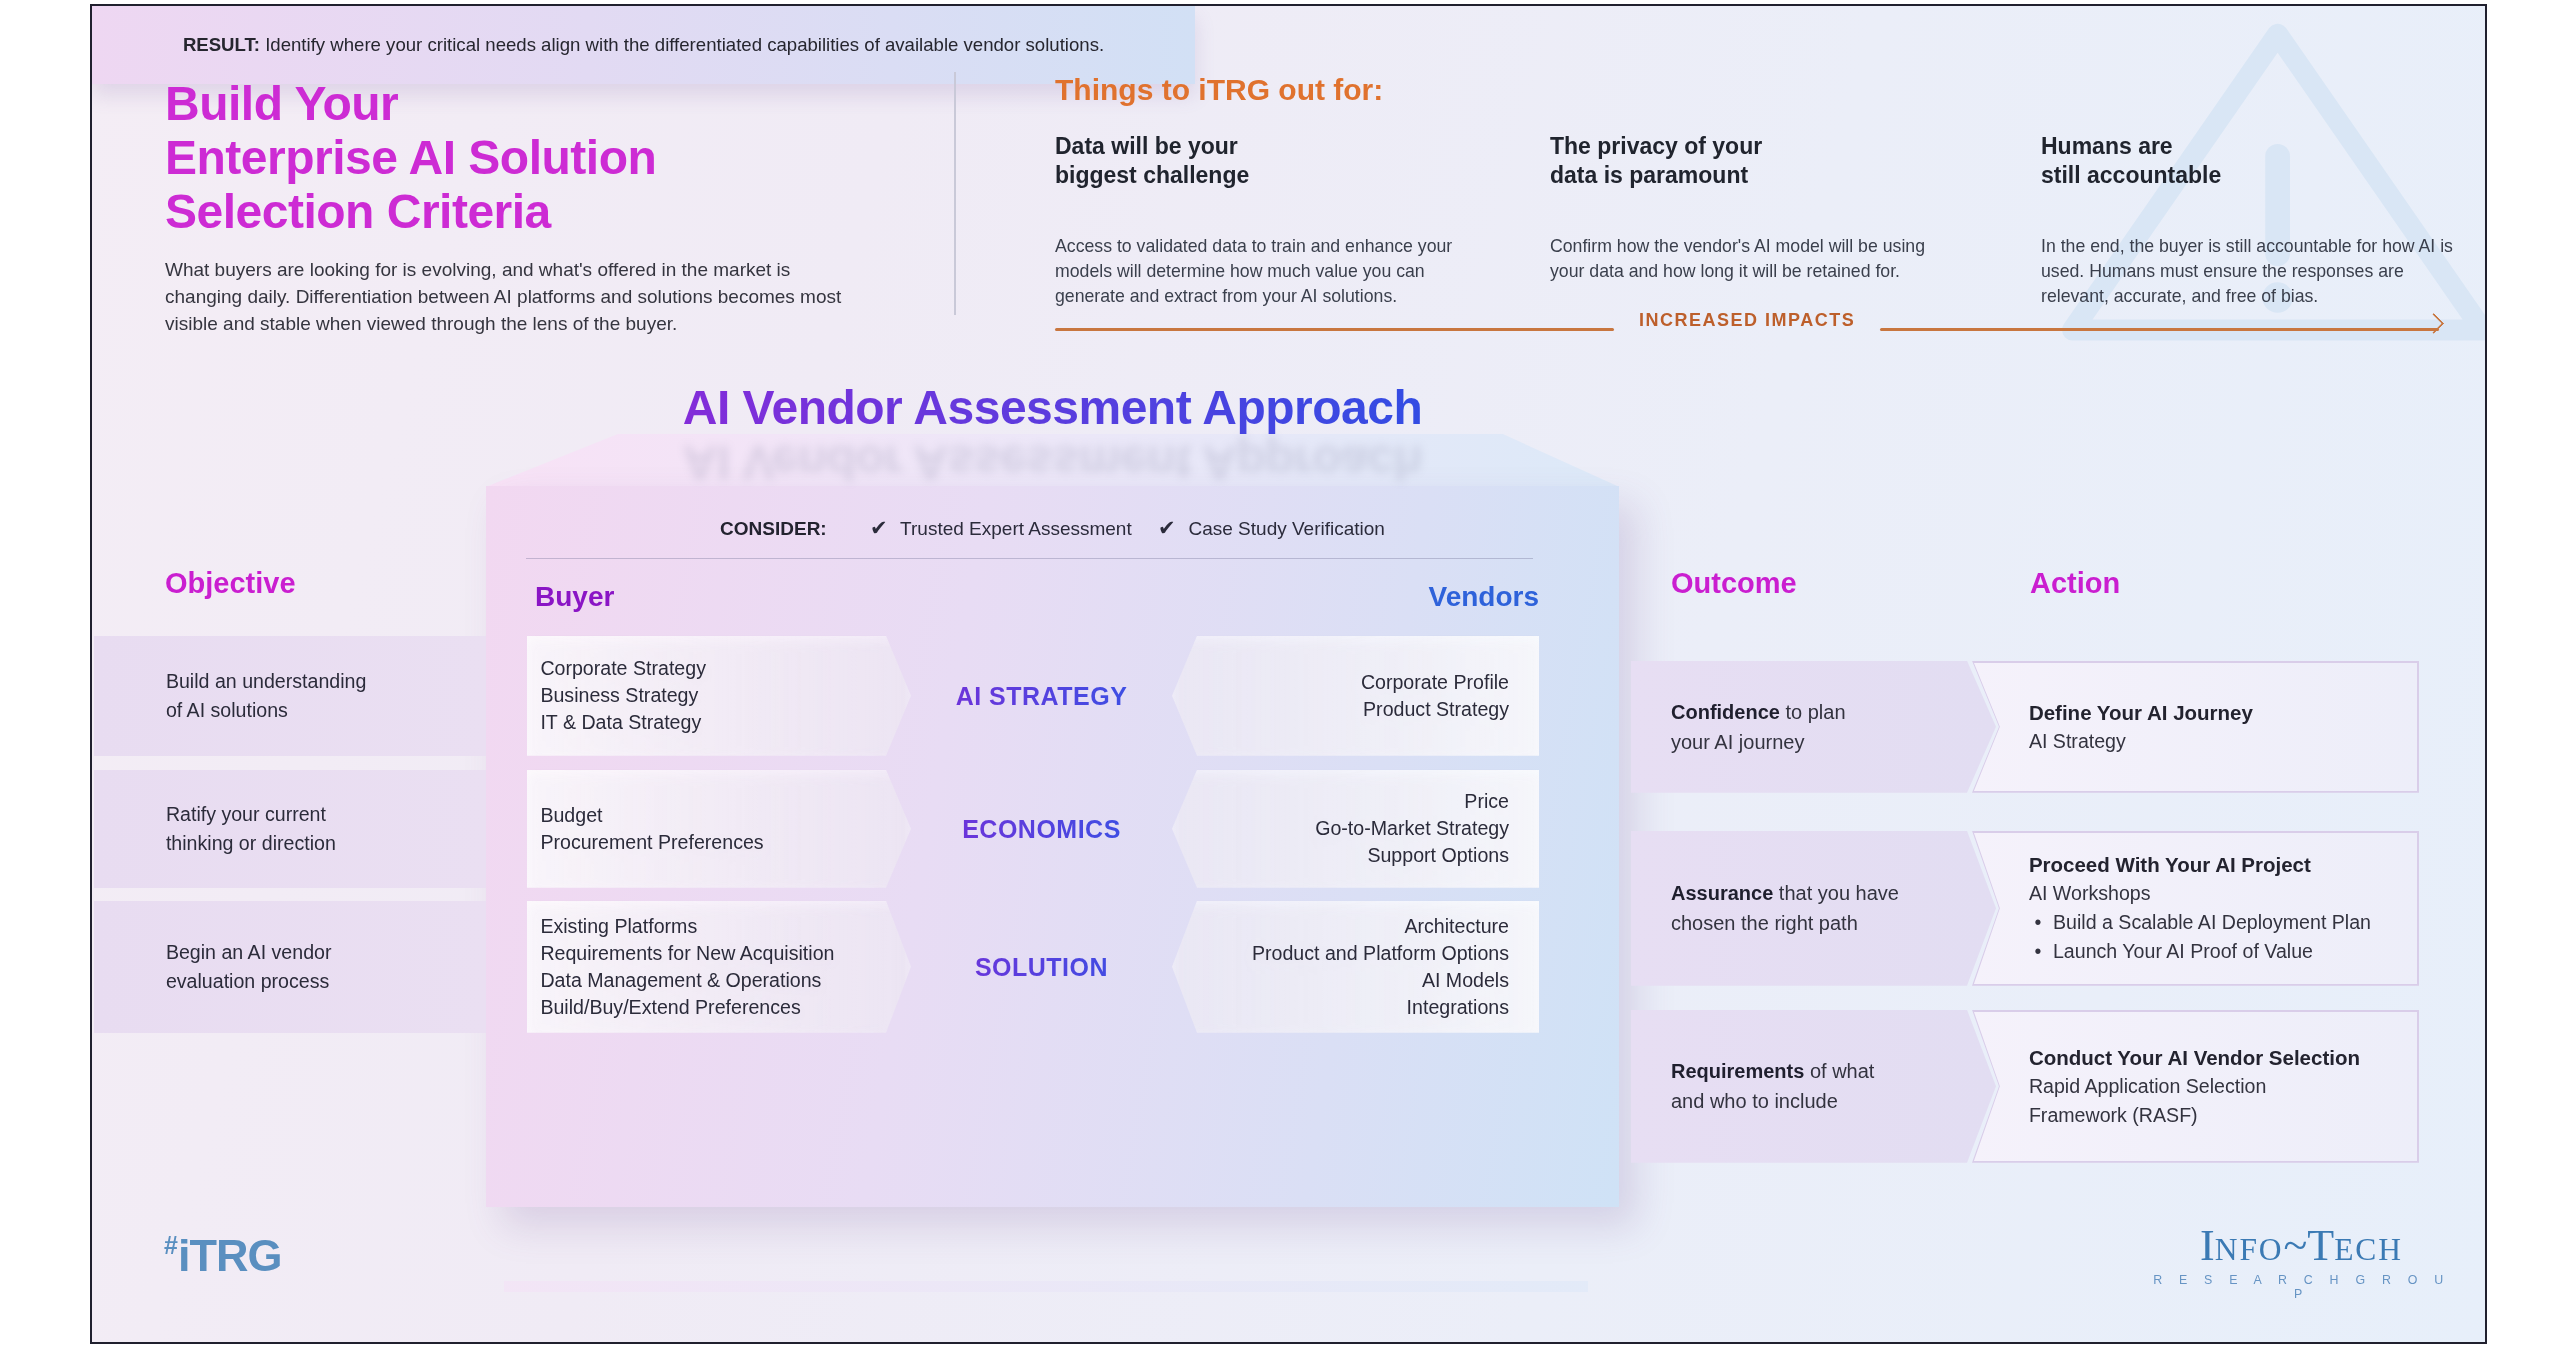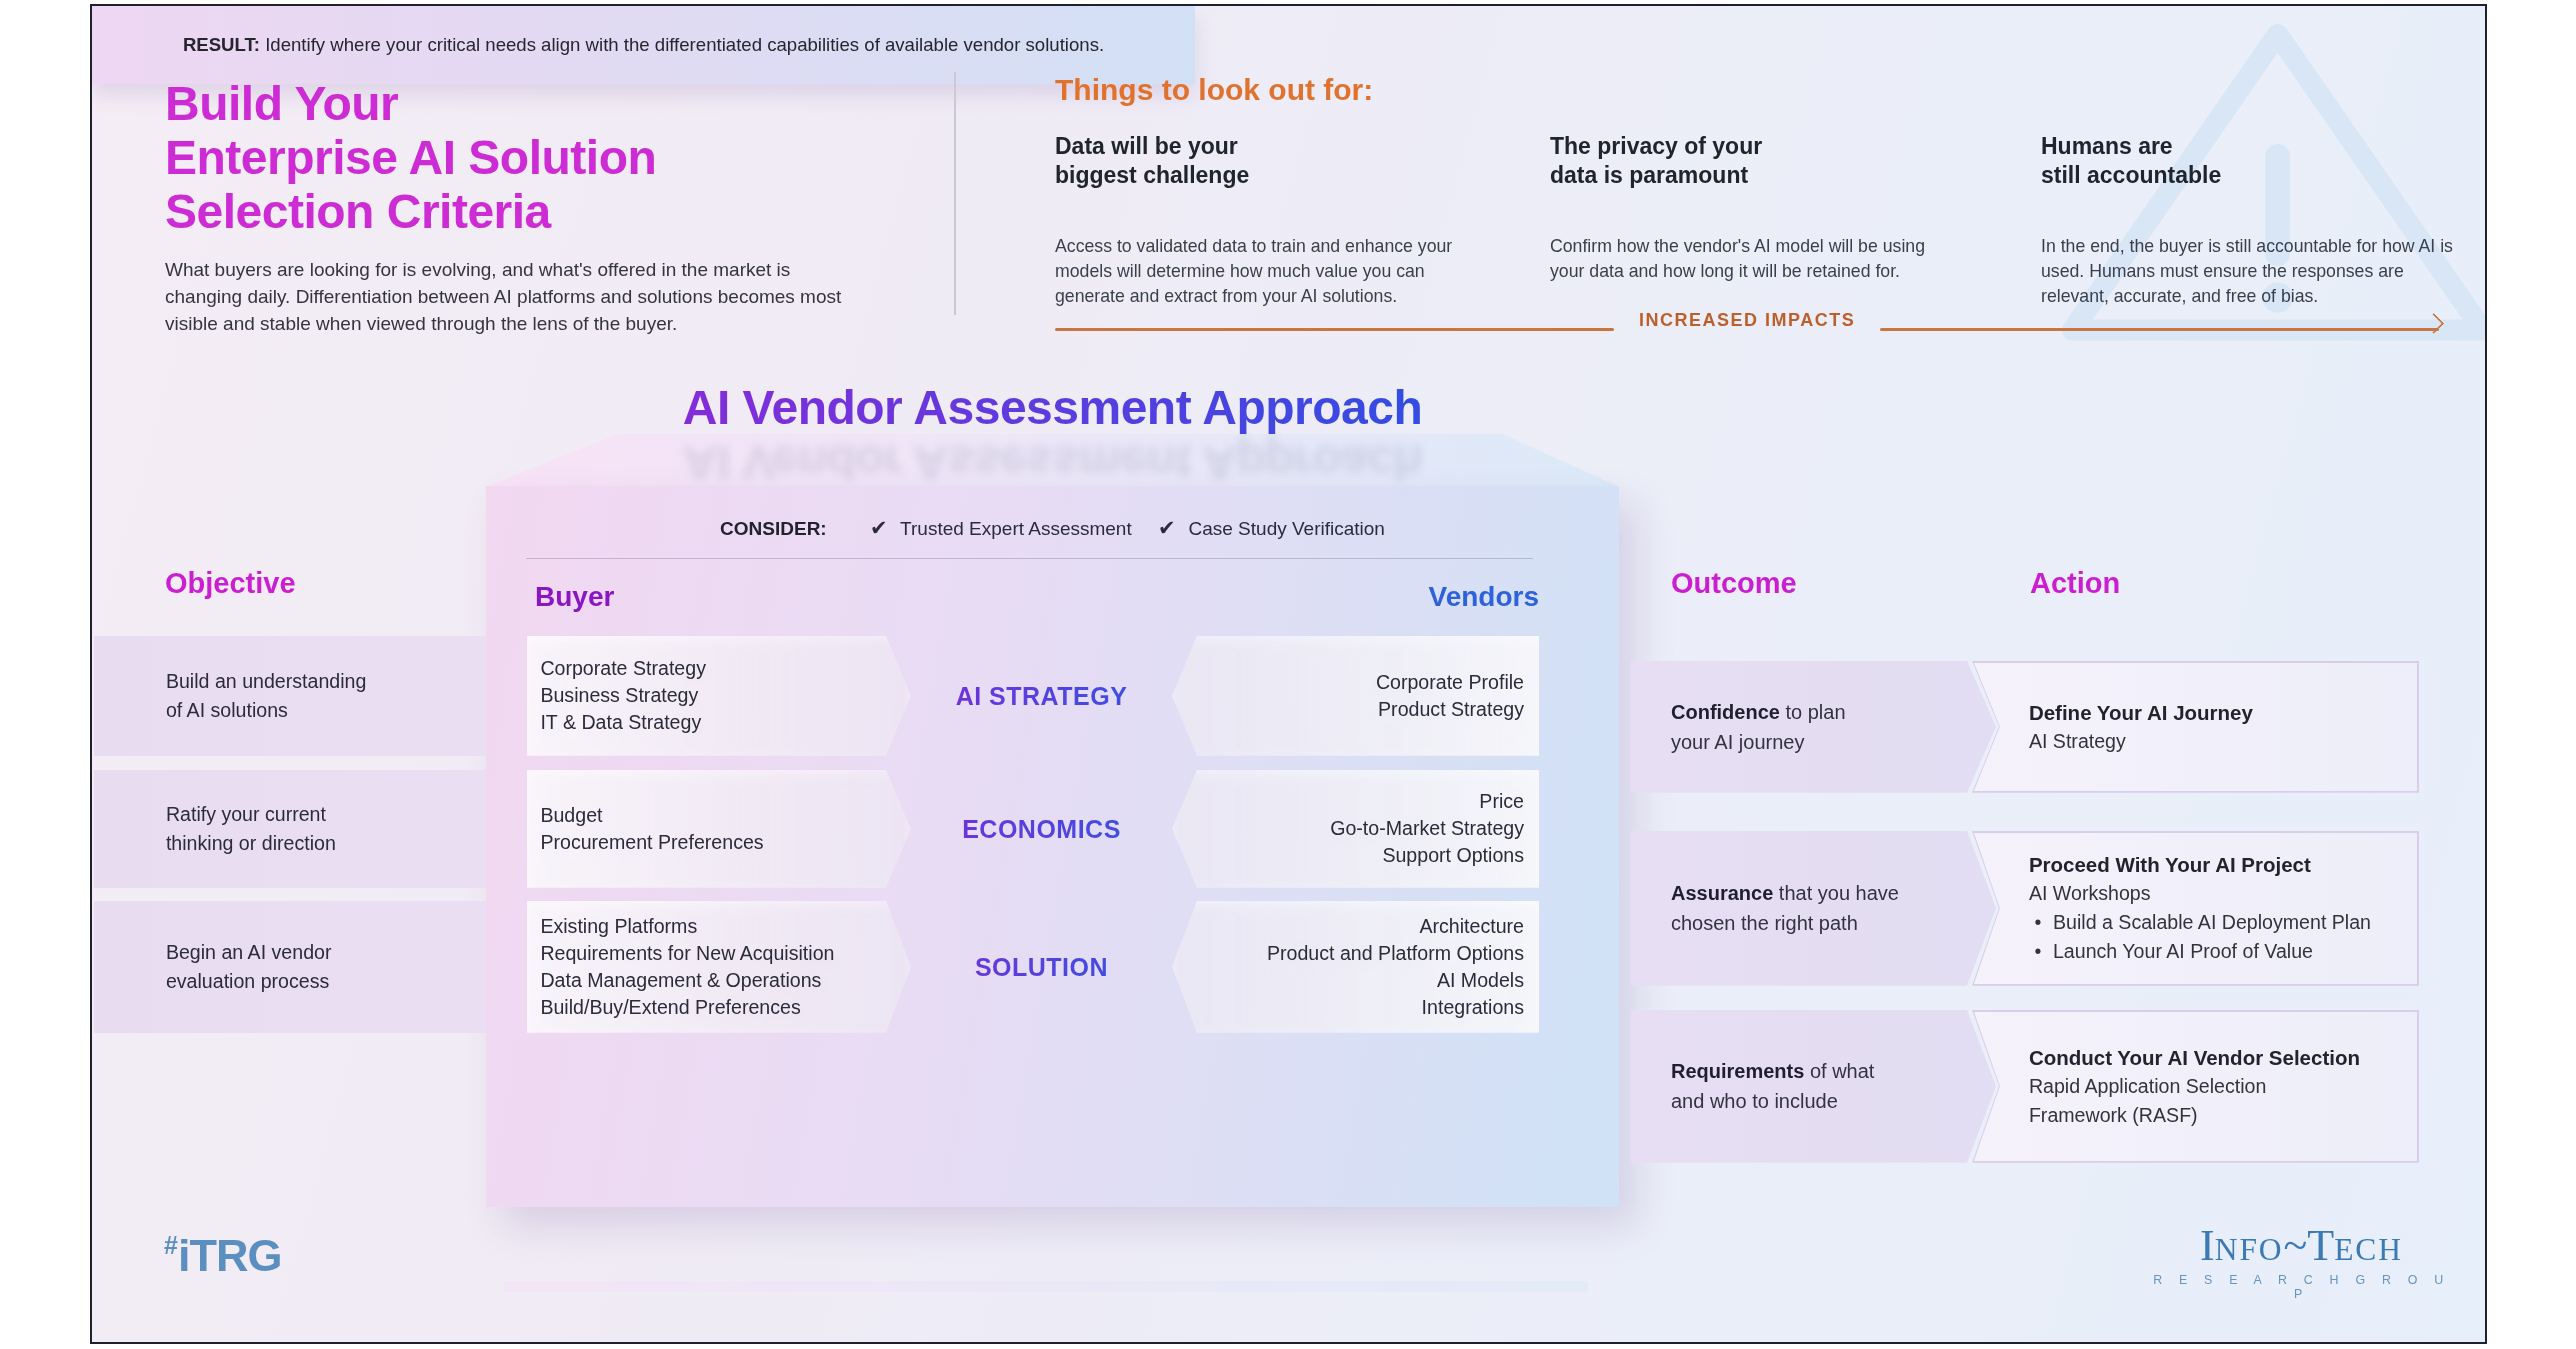"Things to look out for:" h2.z { text: look -> iTRG }
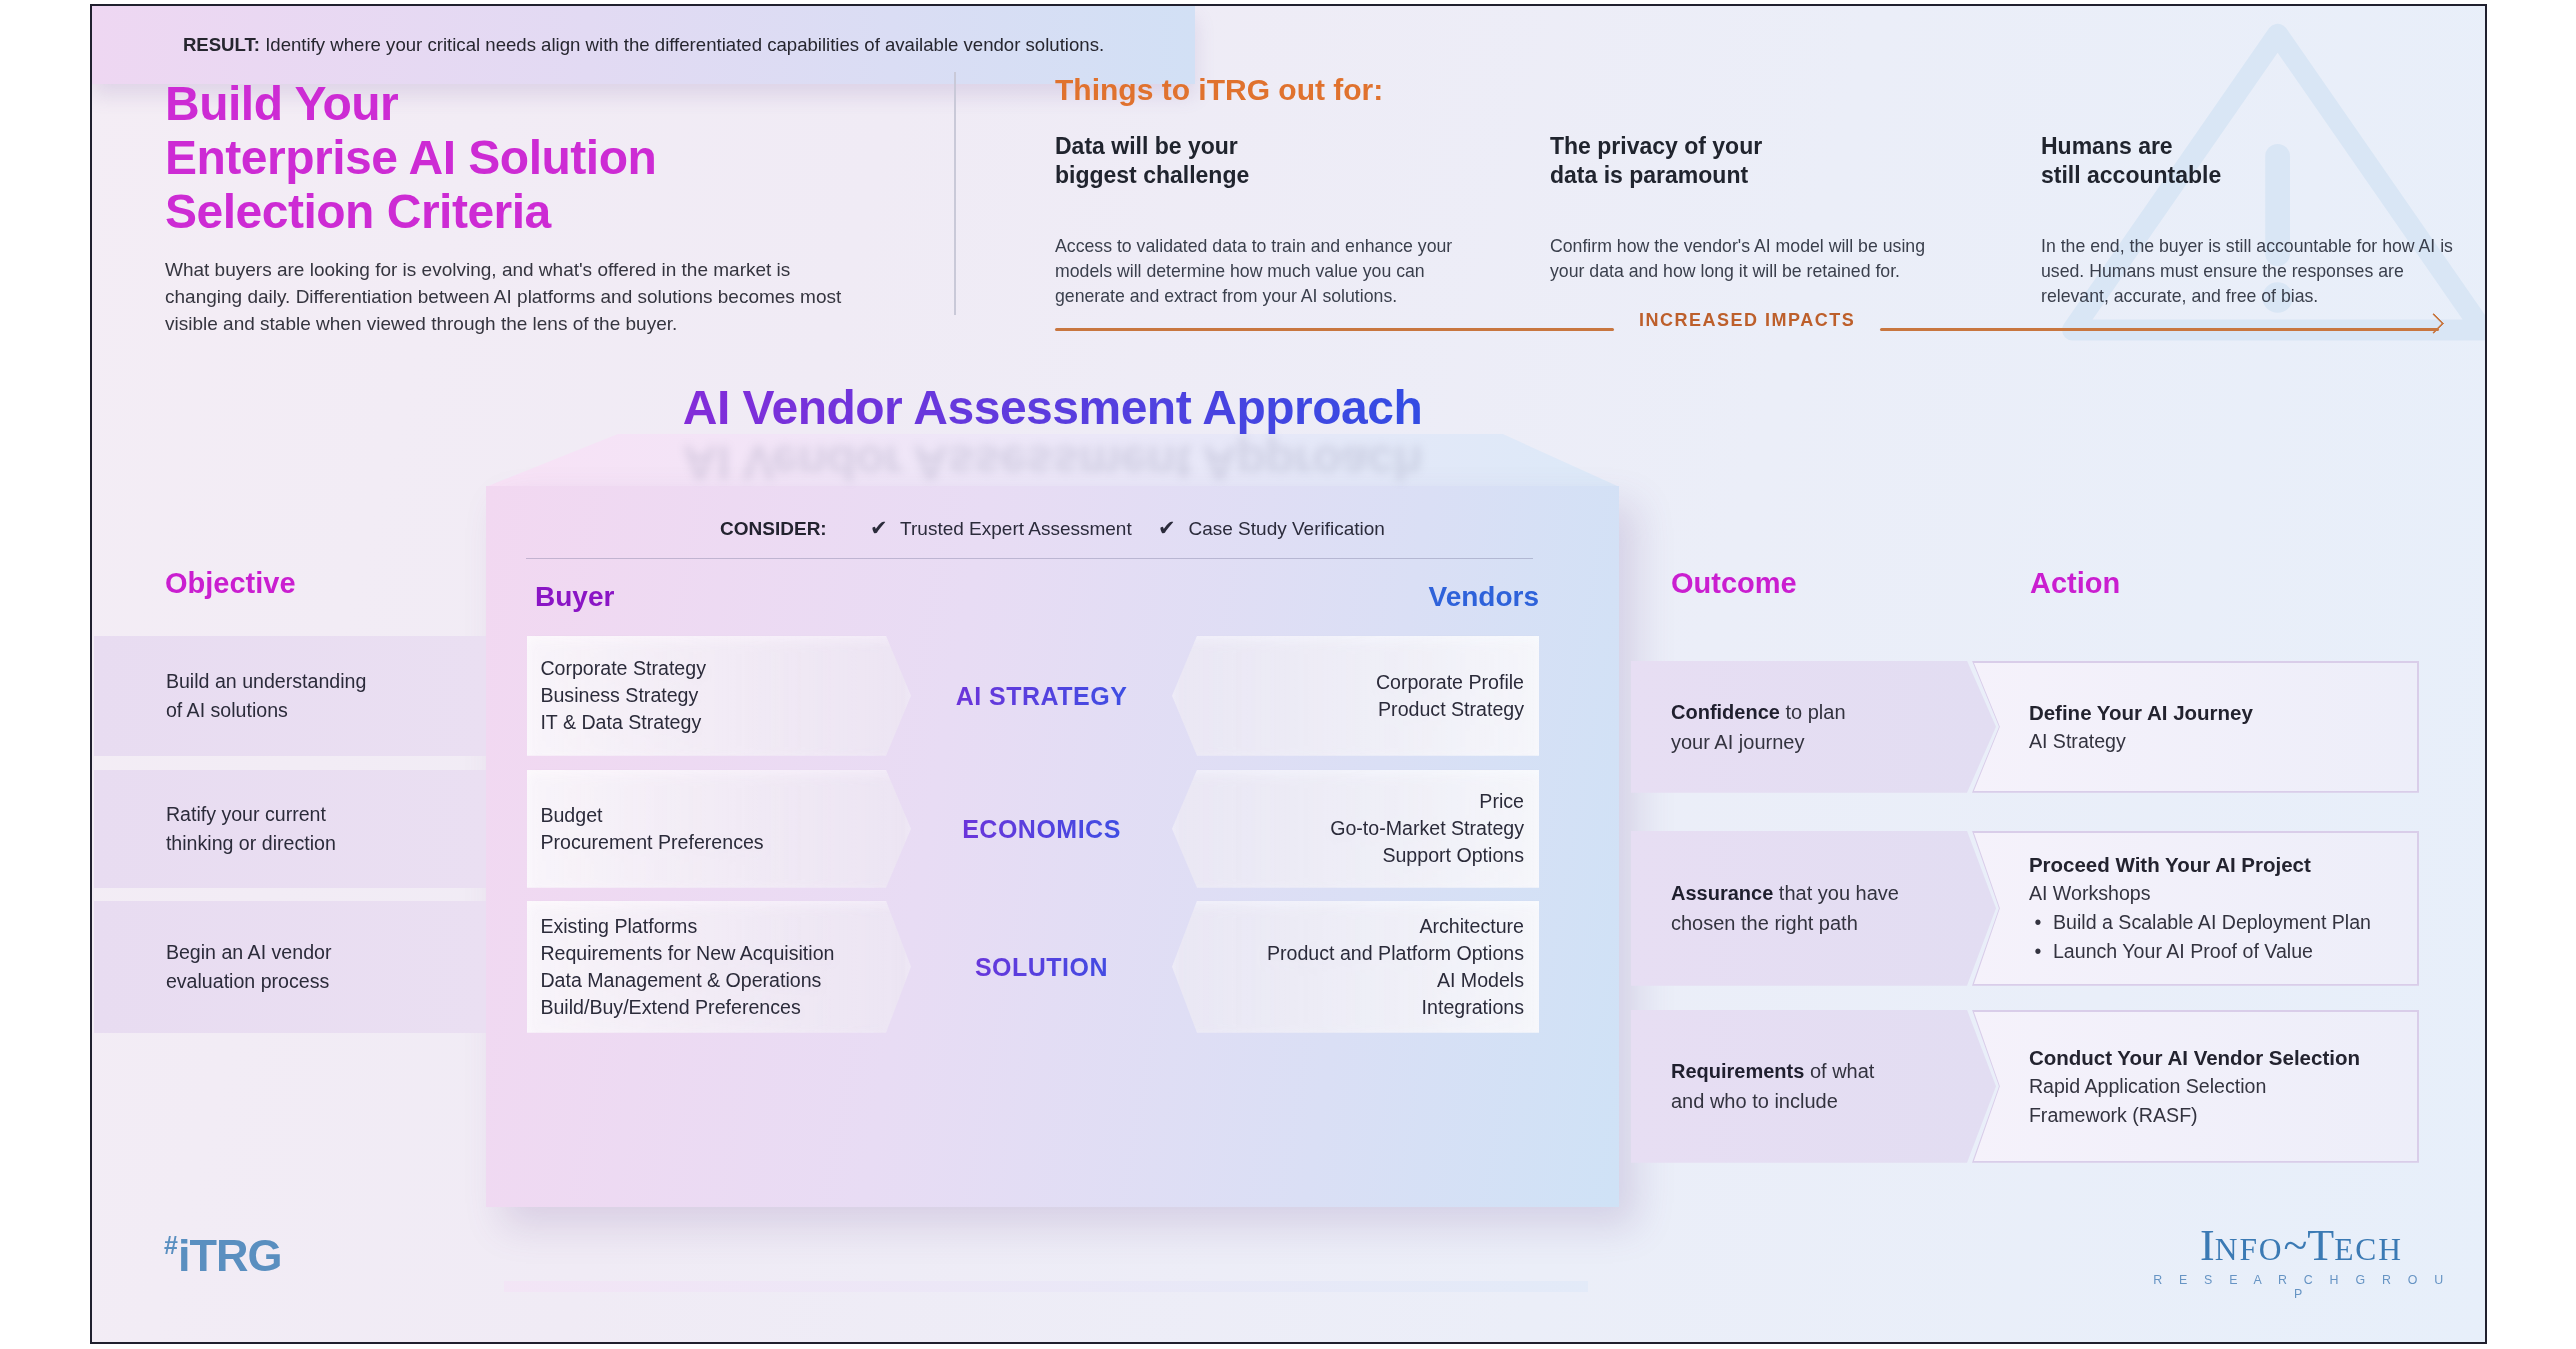"Corporate Profile" .vcard { padding-right: 15px -> 30px }
